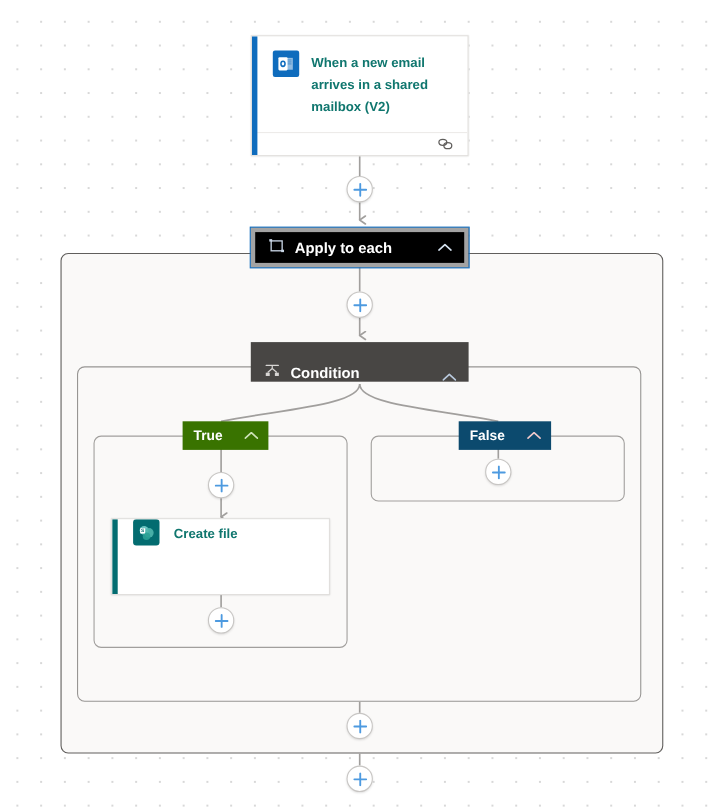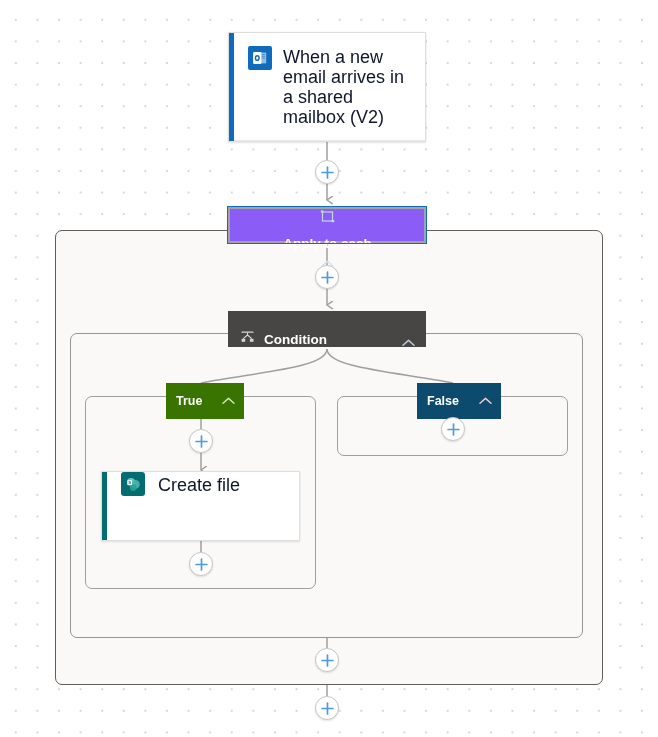"When a new email arrives" .card-title { color: #0f172a -> #0f766e; font-size: 18px -> 12px; font-weight: 400 -> 700 }
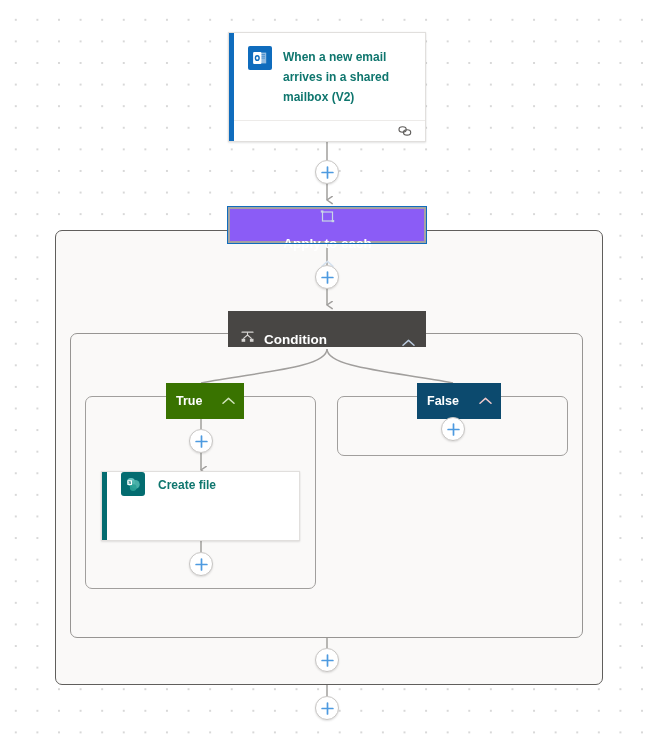"Apply to each" .op-loop { background: #8b5cf6 -> #000000; border: 2px solid #a3a3a3 -> 4px solid #a3a3a3; flex-direction: column -> none }
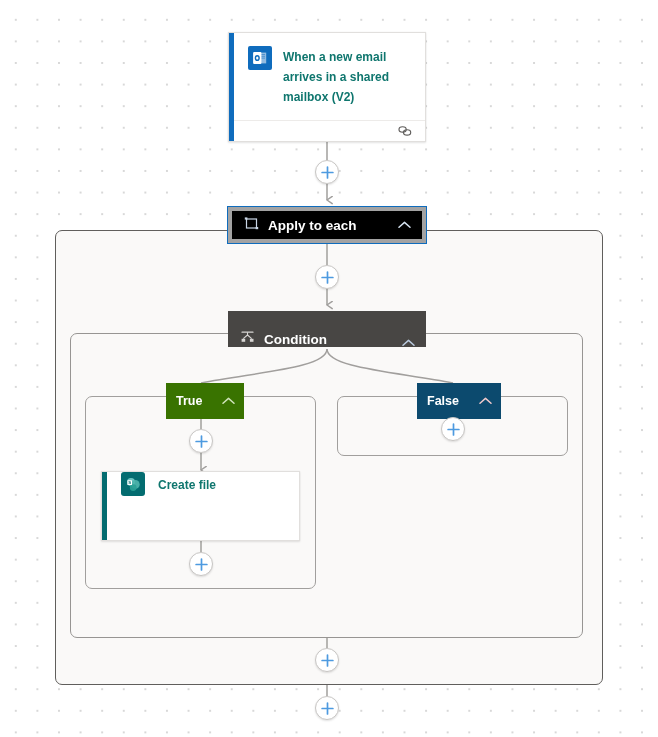"True" .branch-label { height: 36px -> 26px }
